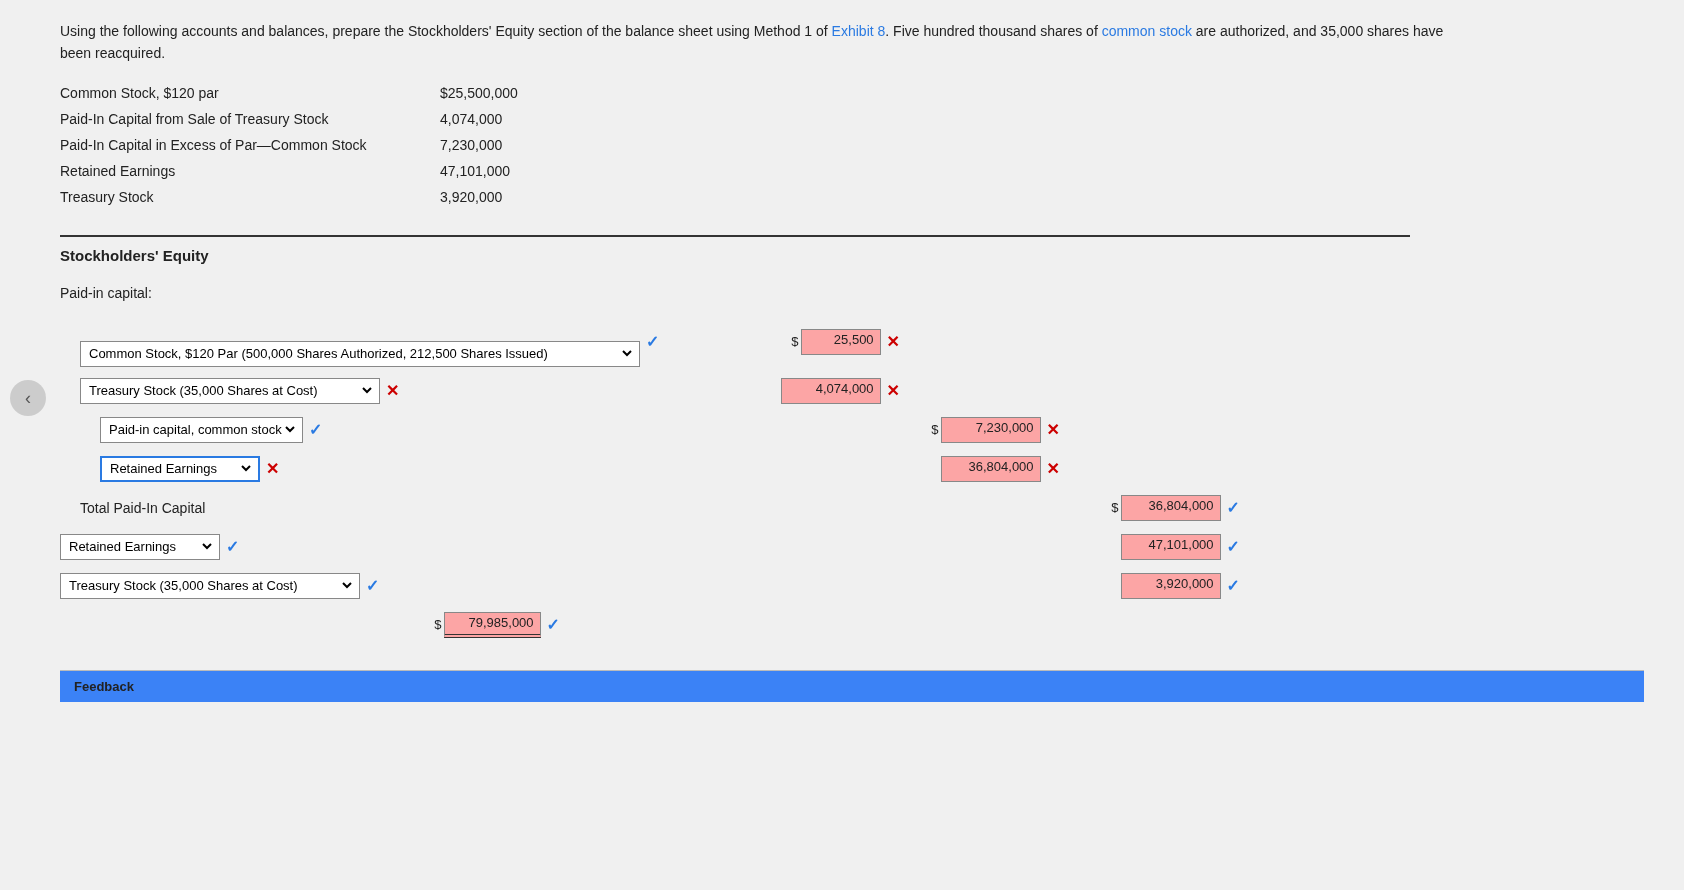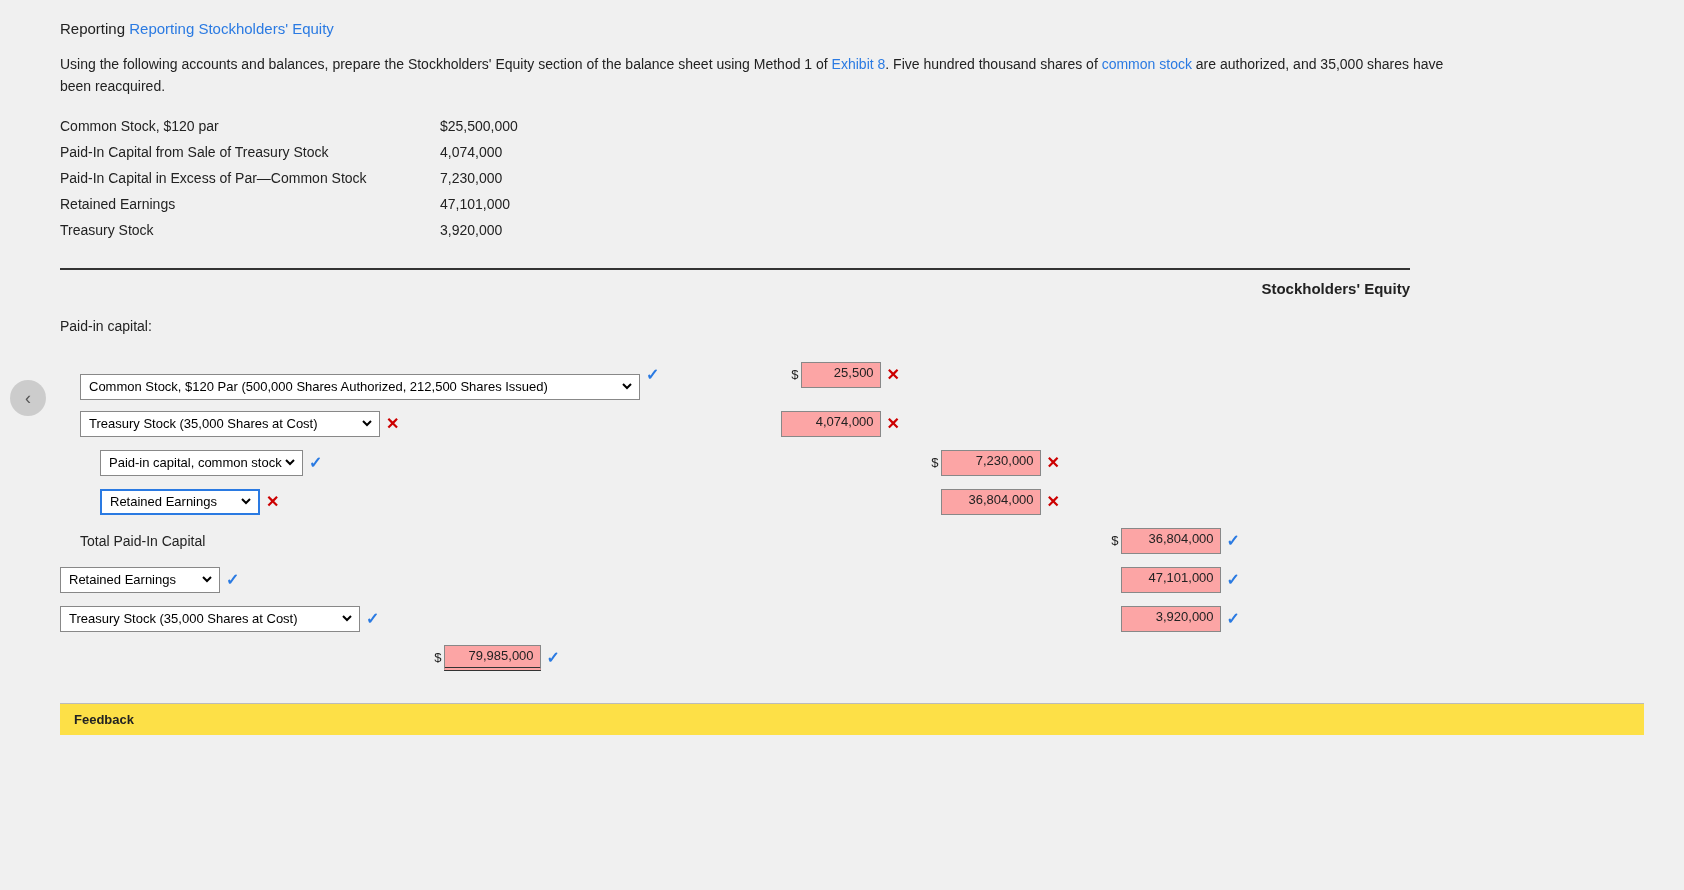"Reporting Reporting Stockholders' Equity" div.page-title { html: <div> Reporting <a>Reporting Stockholders' Equity</a> </div> -> none }
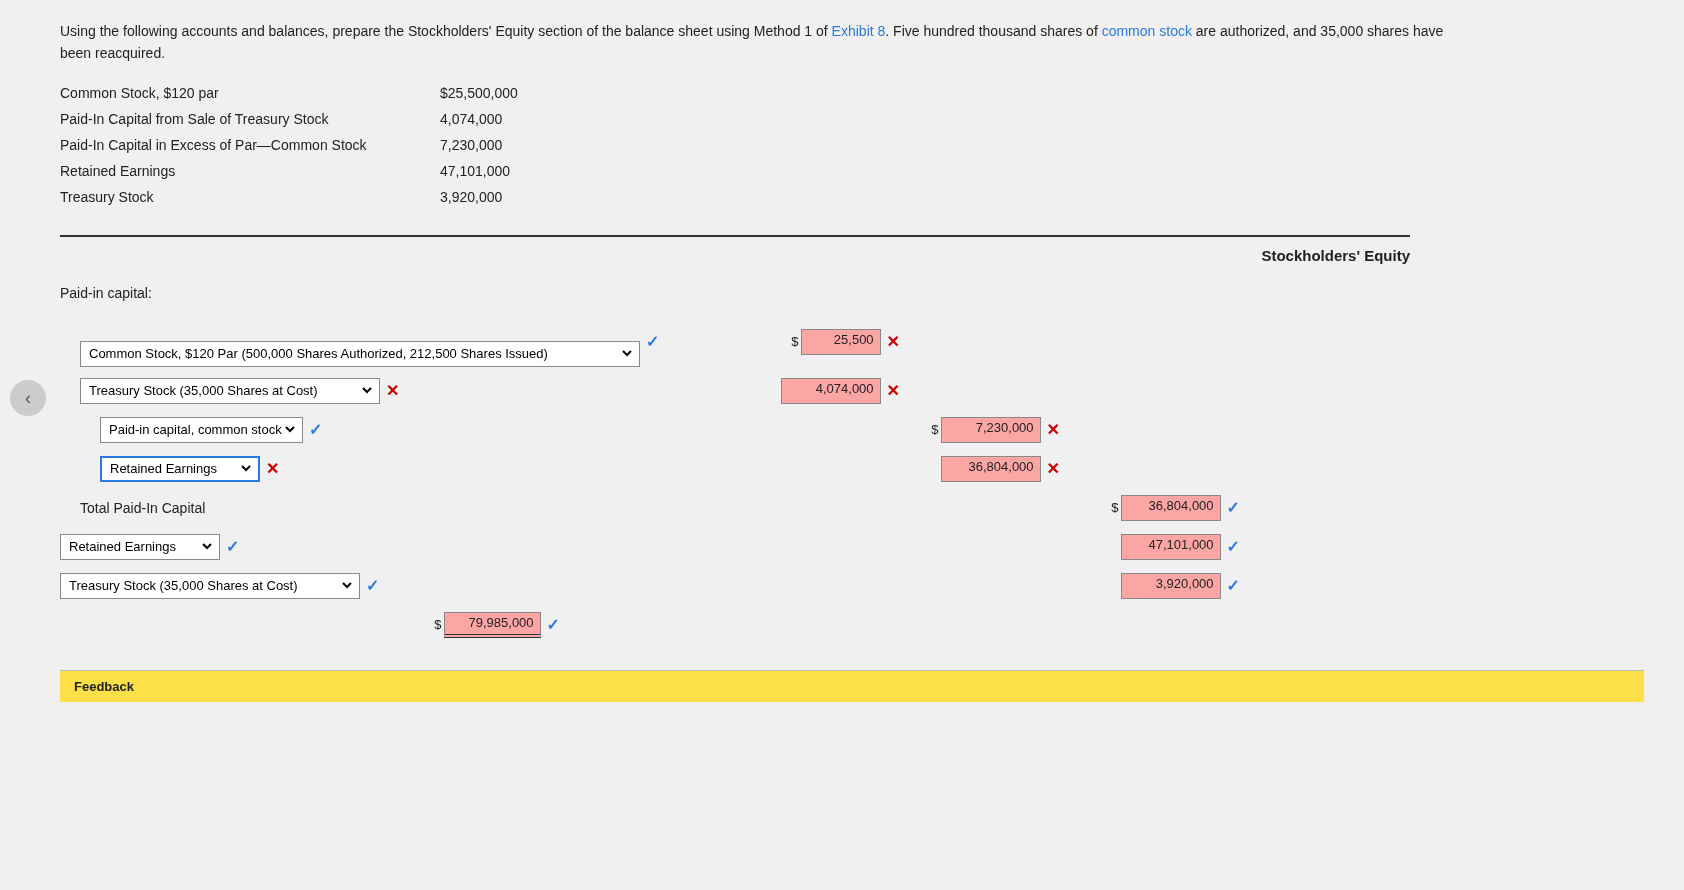"Stockholders' Equity" .equity-title { text-align: right -> left }
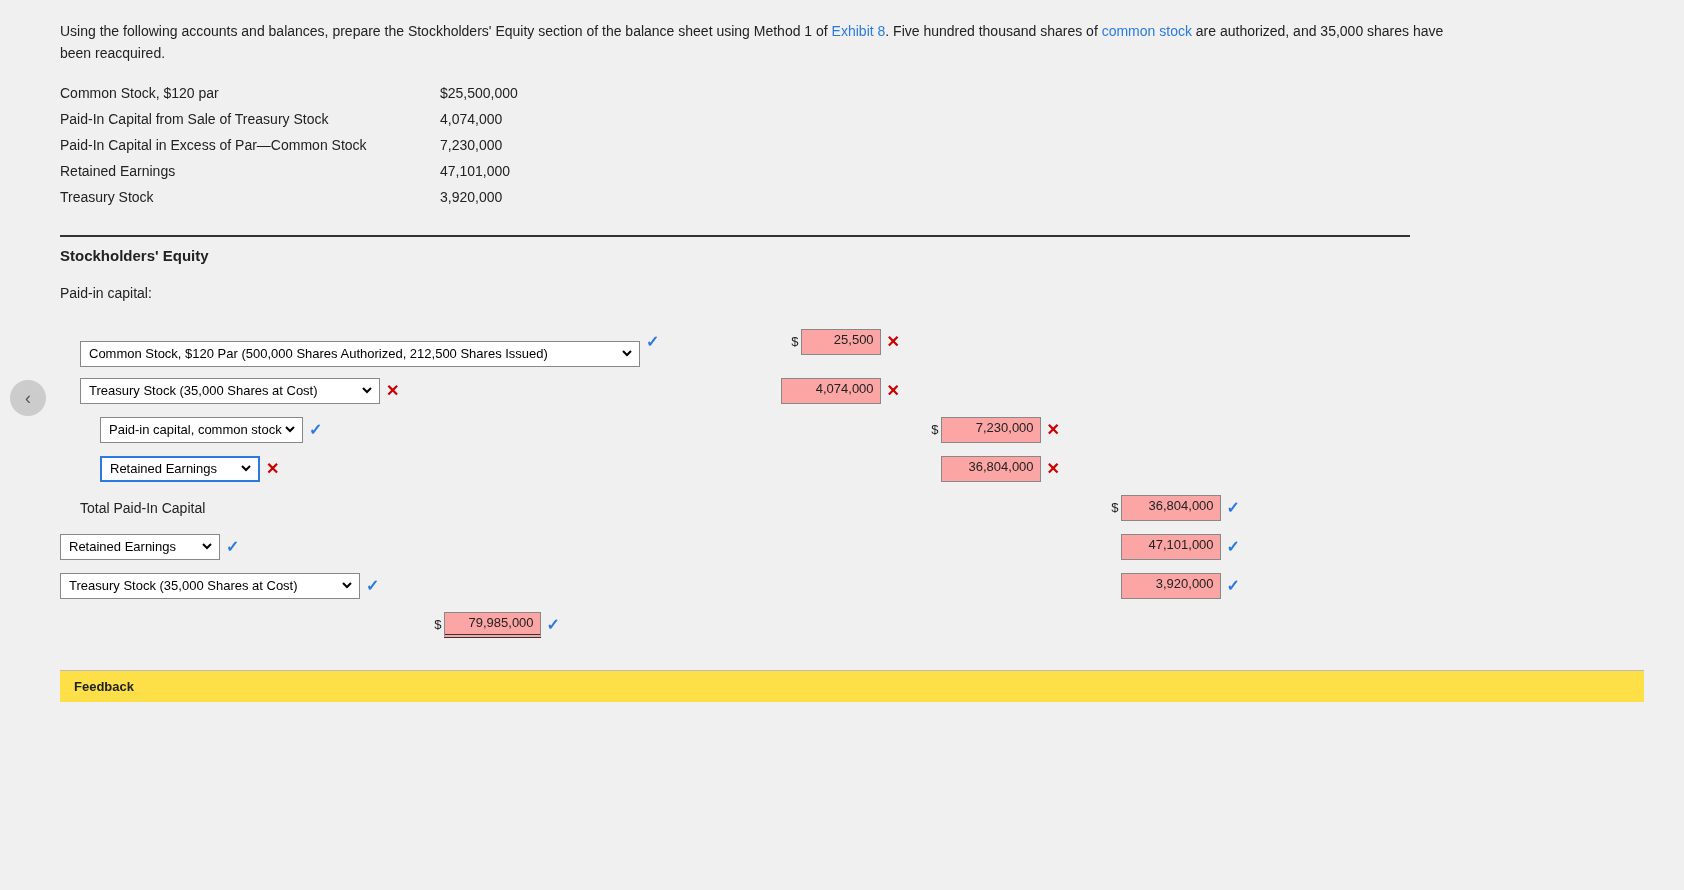"Feedback" .feedback-bar { background: #fde047 -> #3b82f6 }
